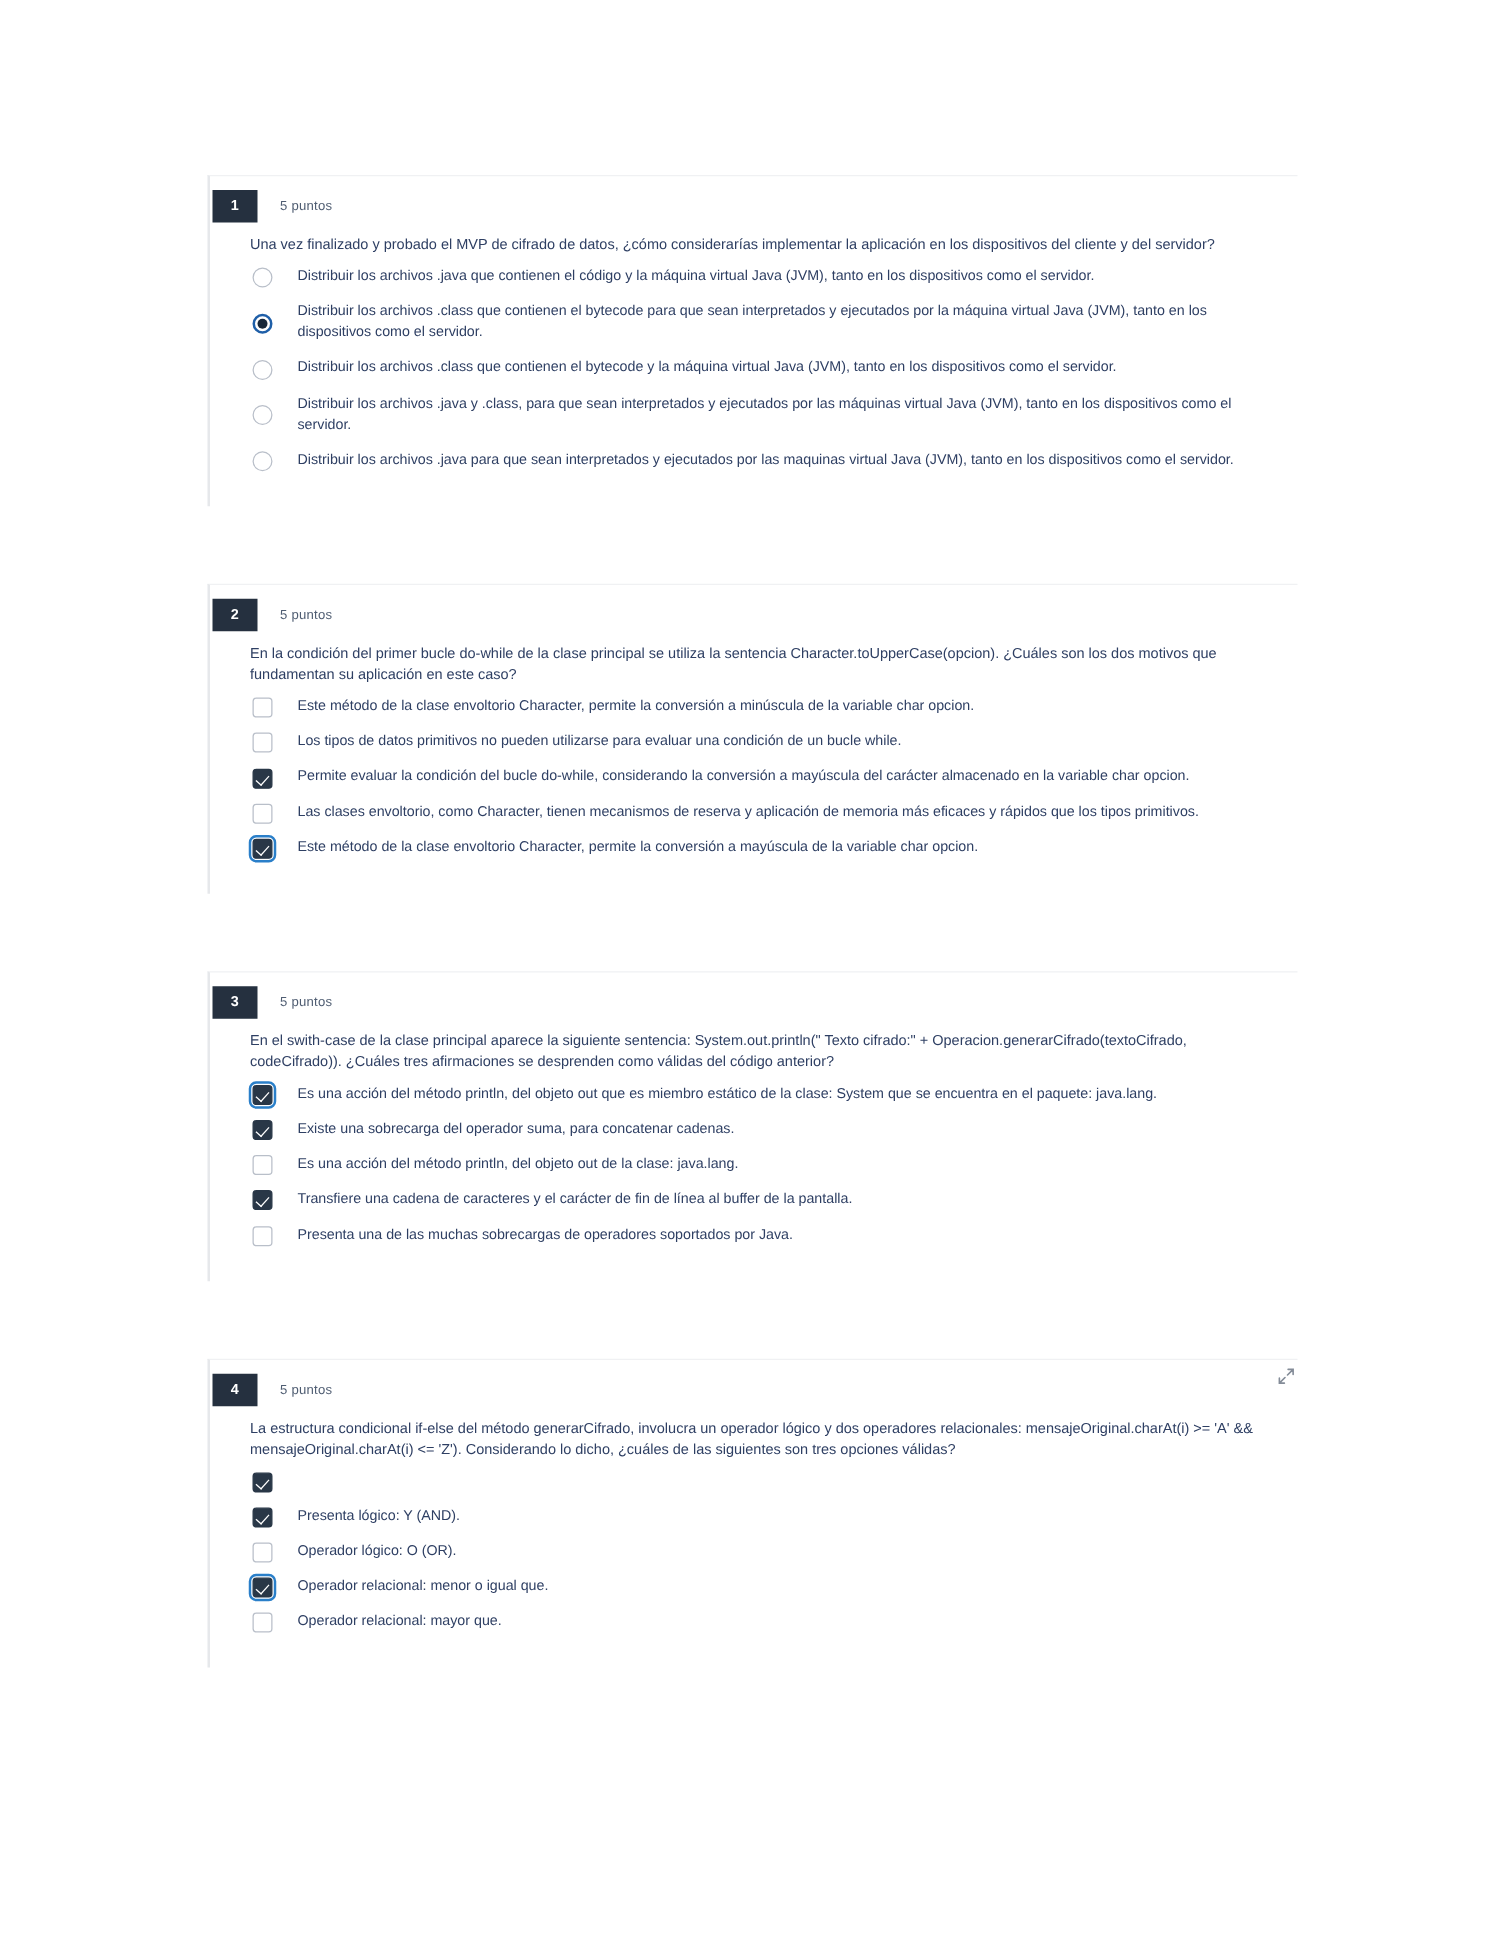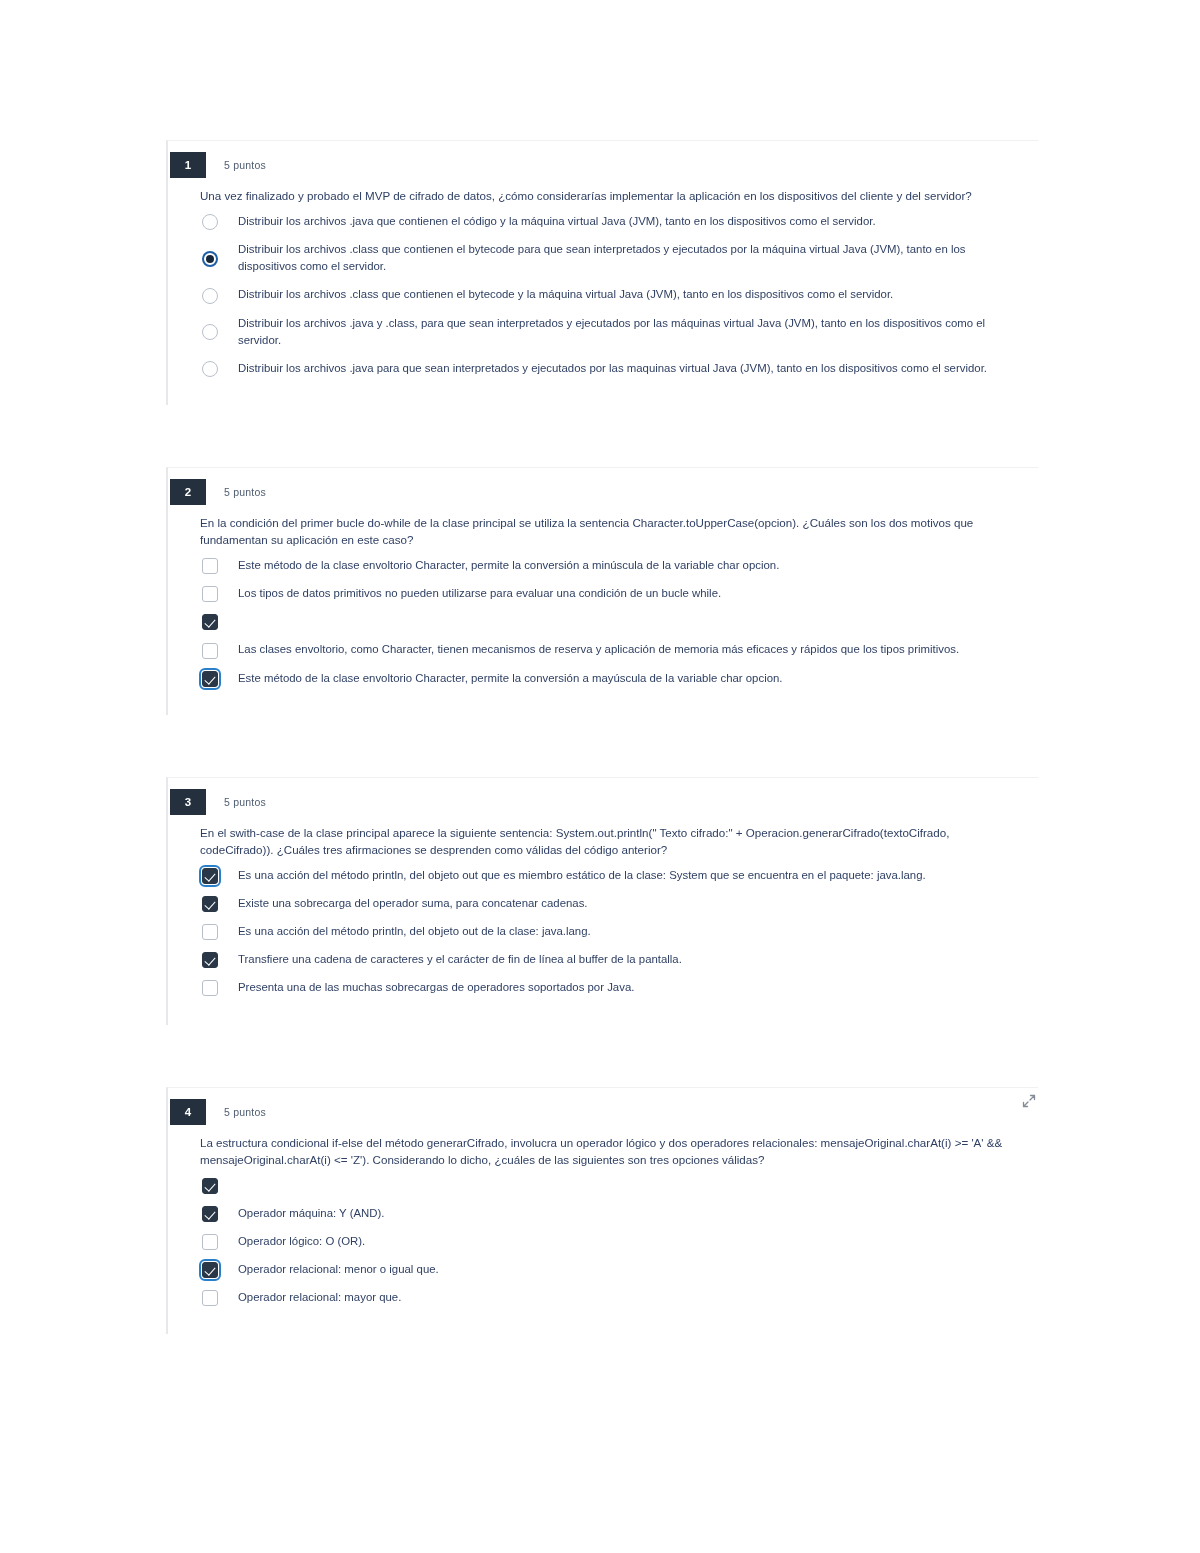"Permite evaluar la condición del" span.opt-label { html: none -> <span>Permite evaluar la condición del bucle do-while, considerando la conversión a mayúscula del carácter almacenado en la variable char opcion.</span> }
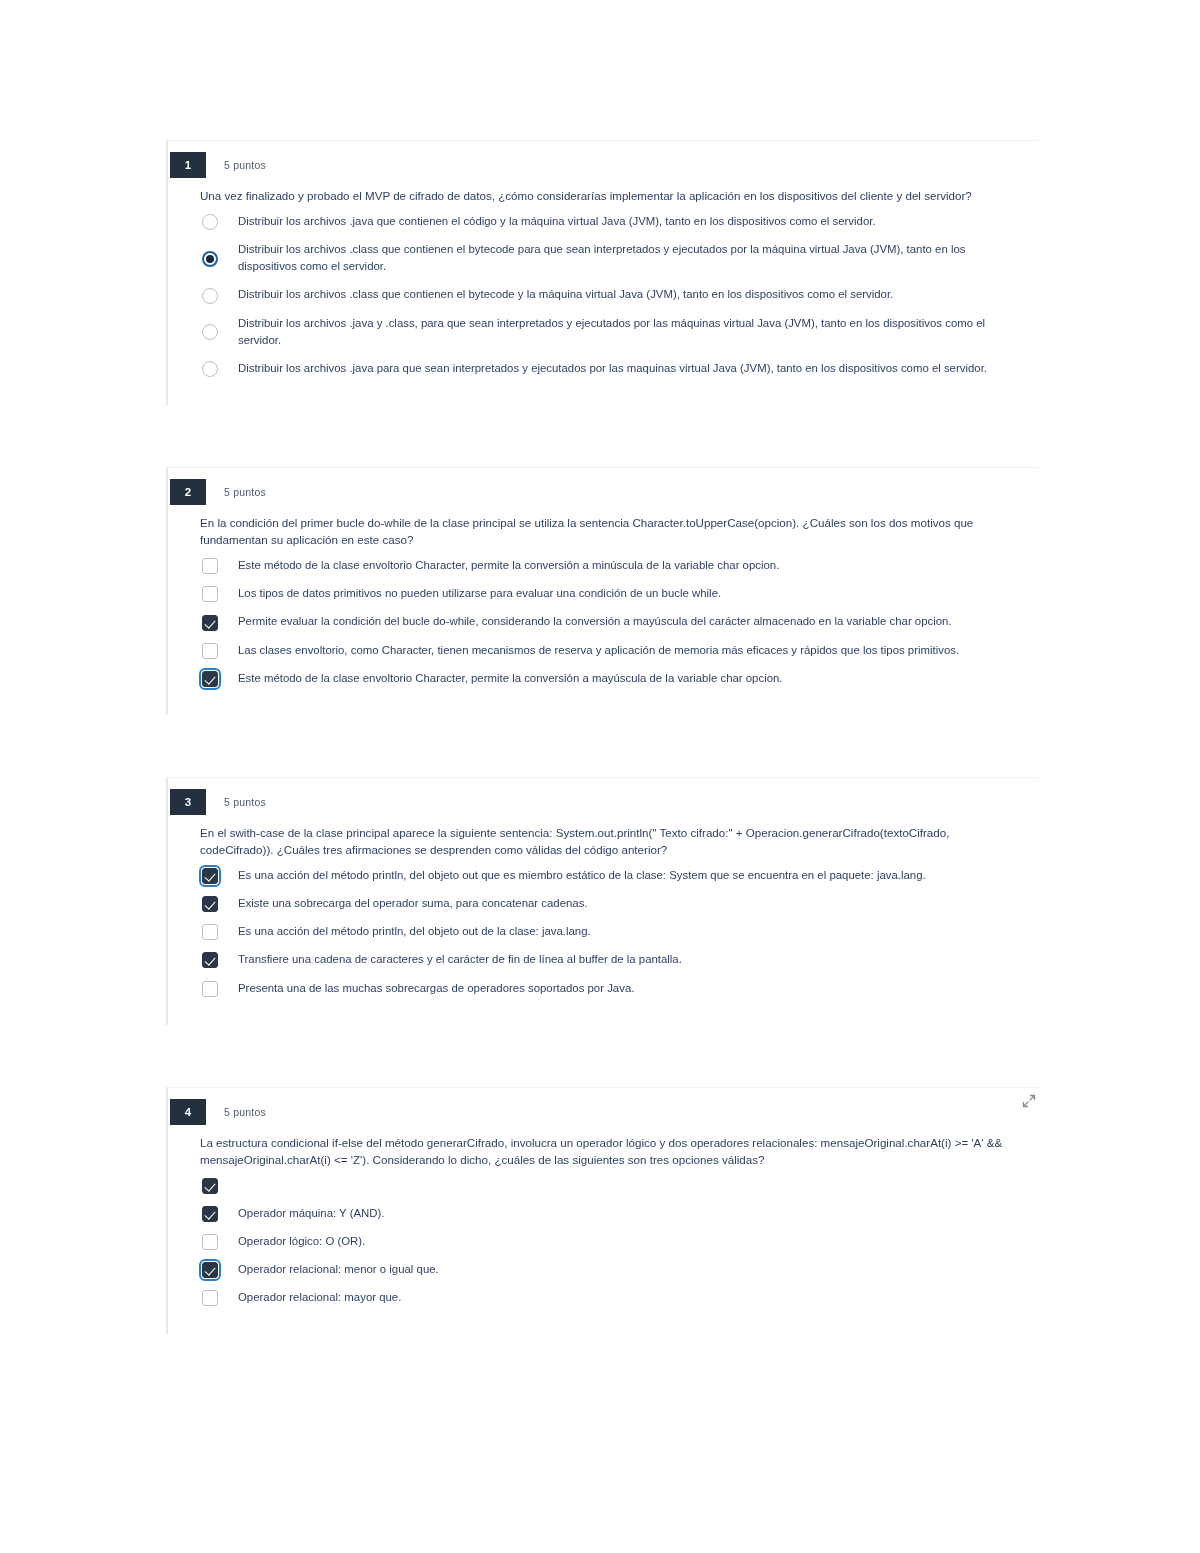"Operador máquina: Y (AND)." span.opt-label { text: Operador máquina -> Presenta lógico }
